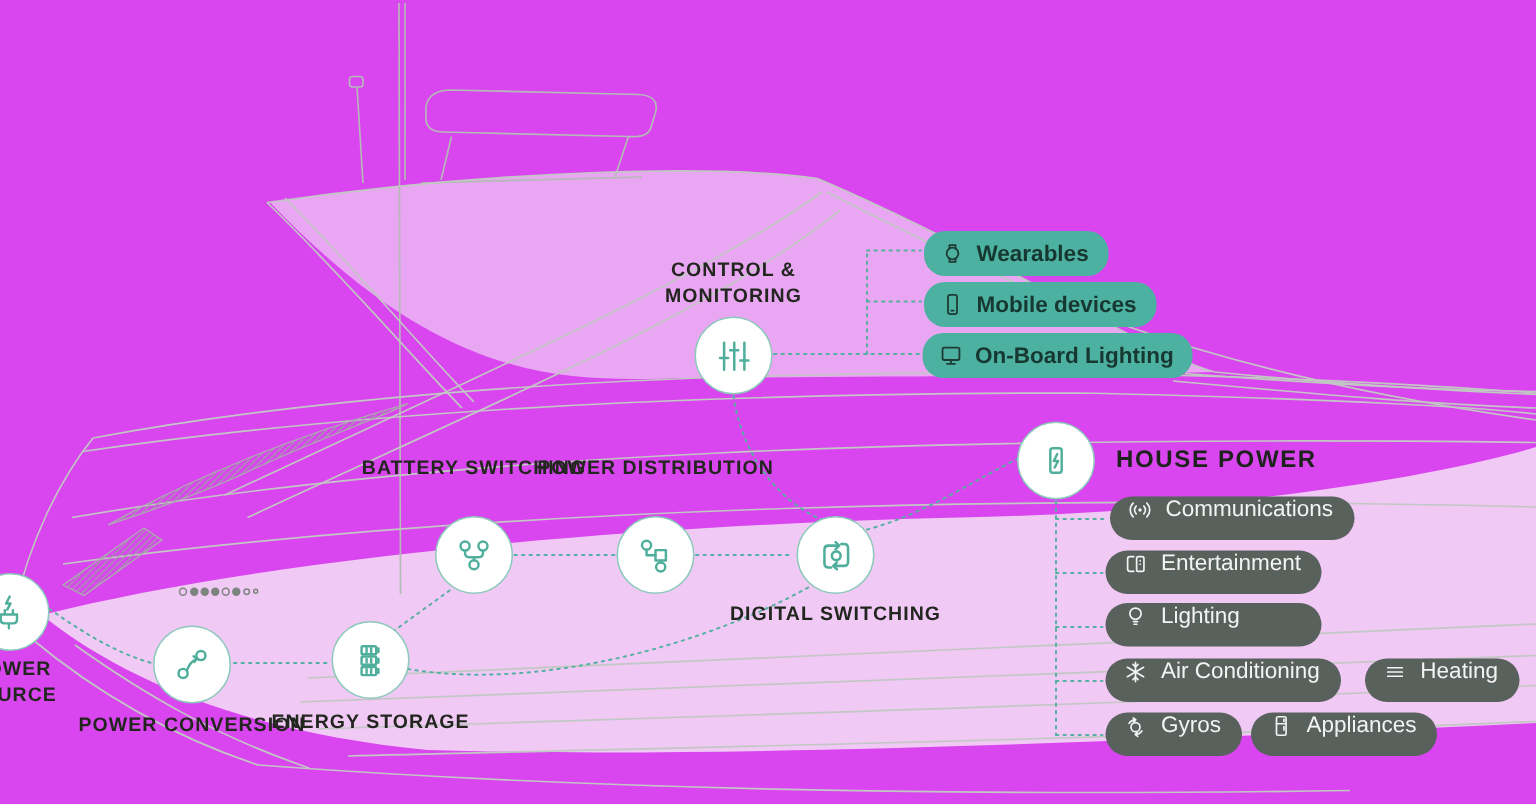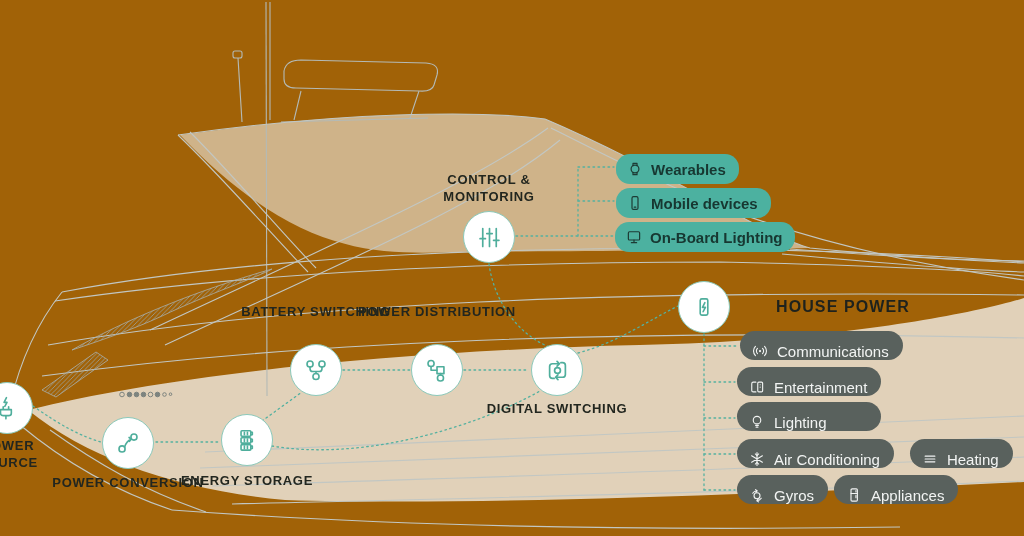"CONTROL & MONITORING" .stage { background: #a16207 -> #d946ef }
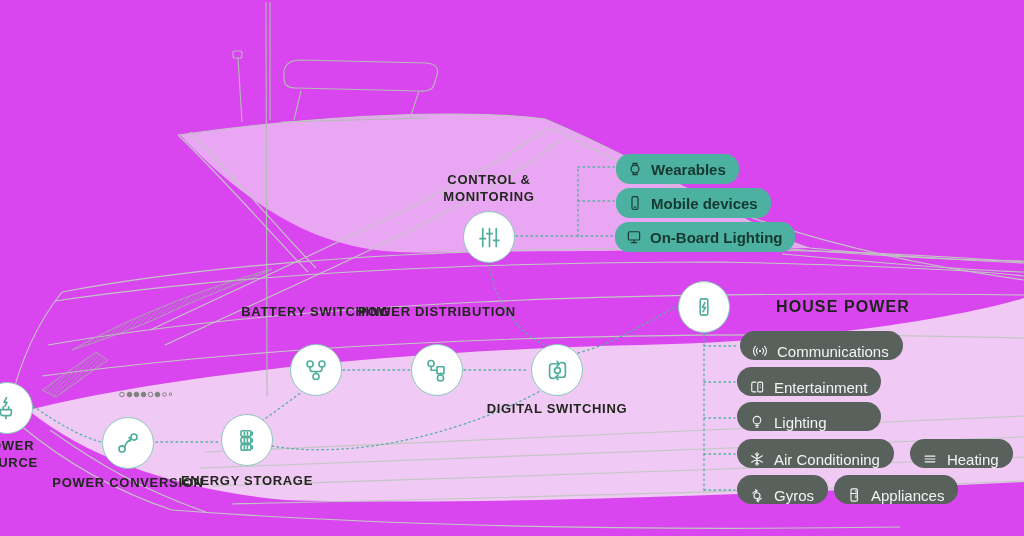"HOUSE POWER" .hp-title { margin-left: 32px -> none }
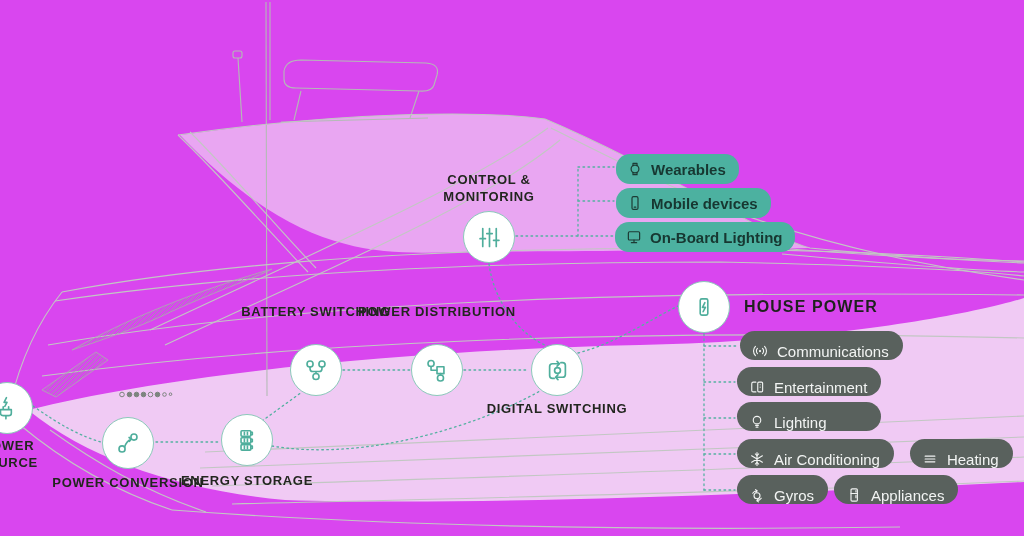"Communications" .dark-pill { align-items: flex-end -> flex-start }
